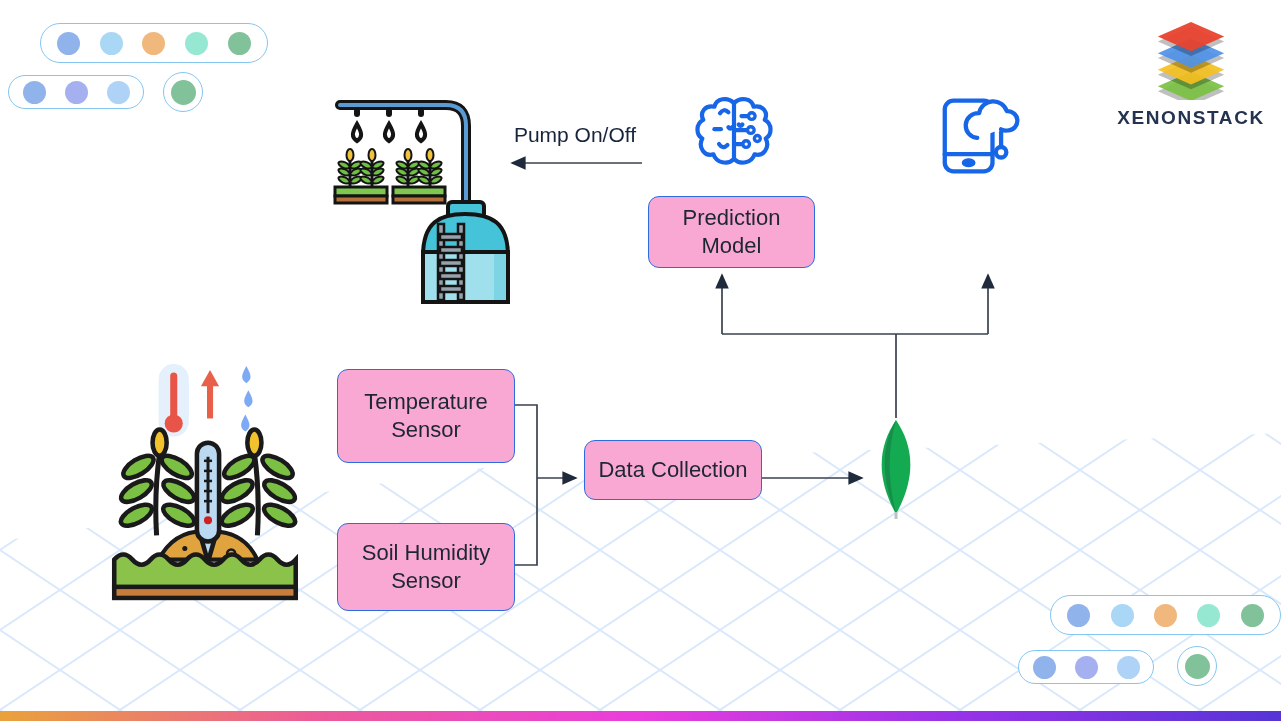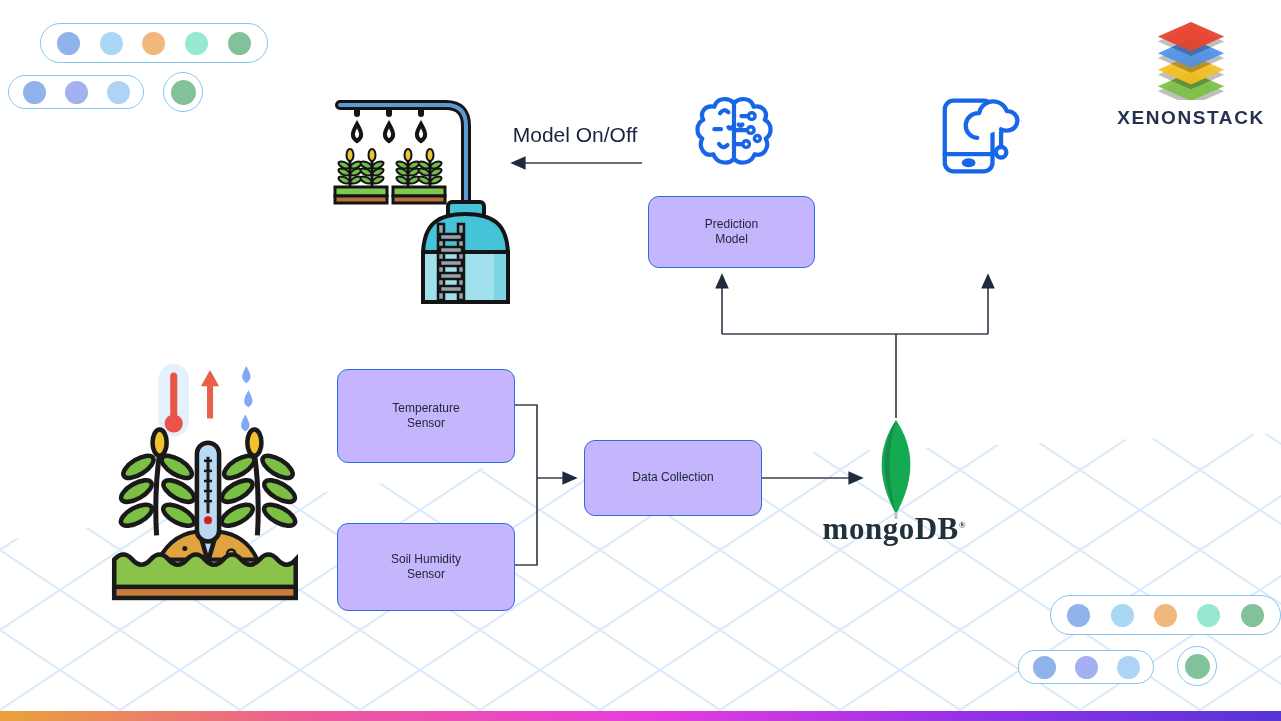"Model On/Off" div.pump-label { text: Model -> Pump }
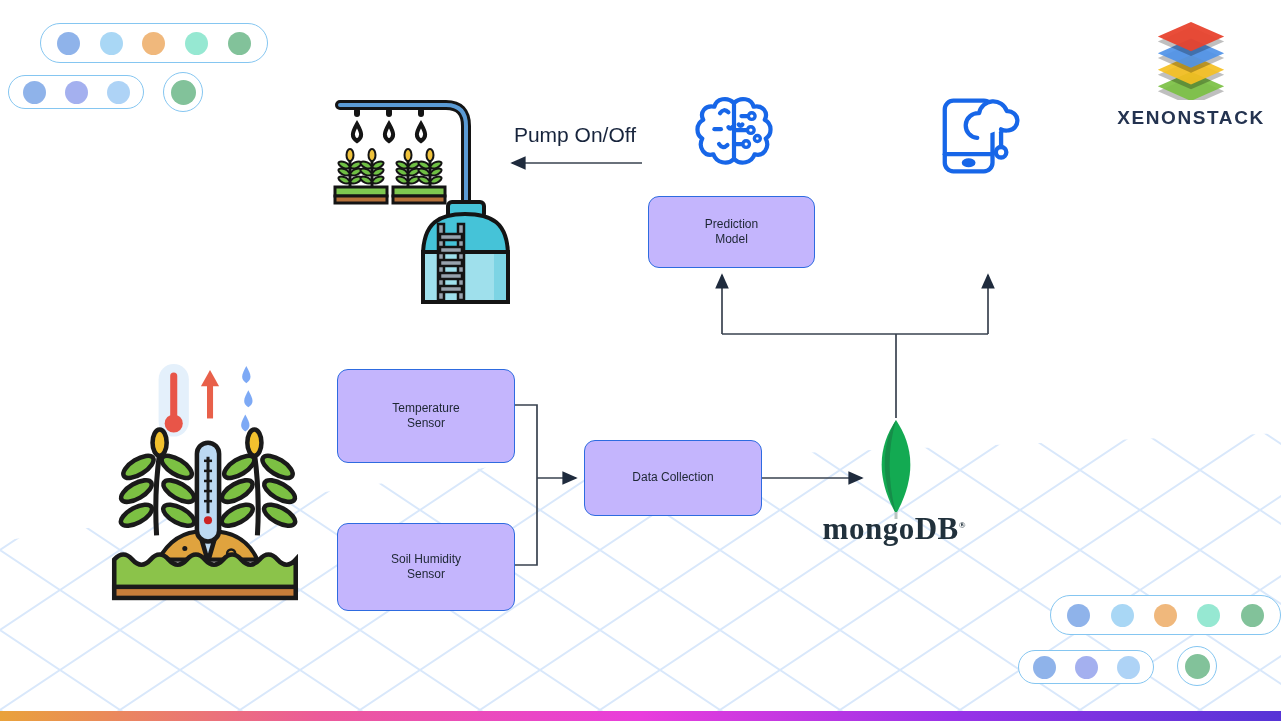"Prediction" .node { background: #c4b5fd -> #f9a8d4; font-size: 12px -> 22px }
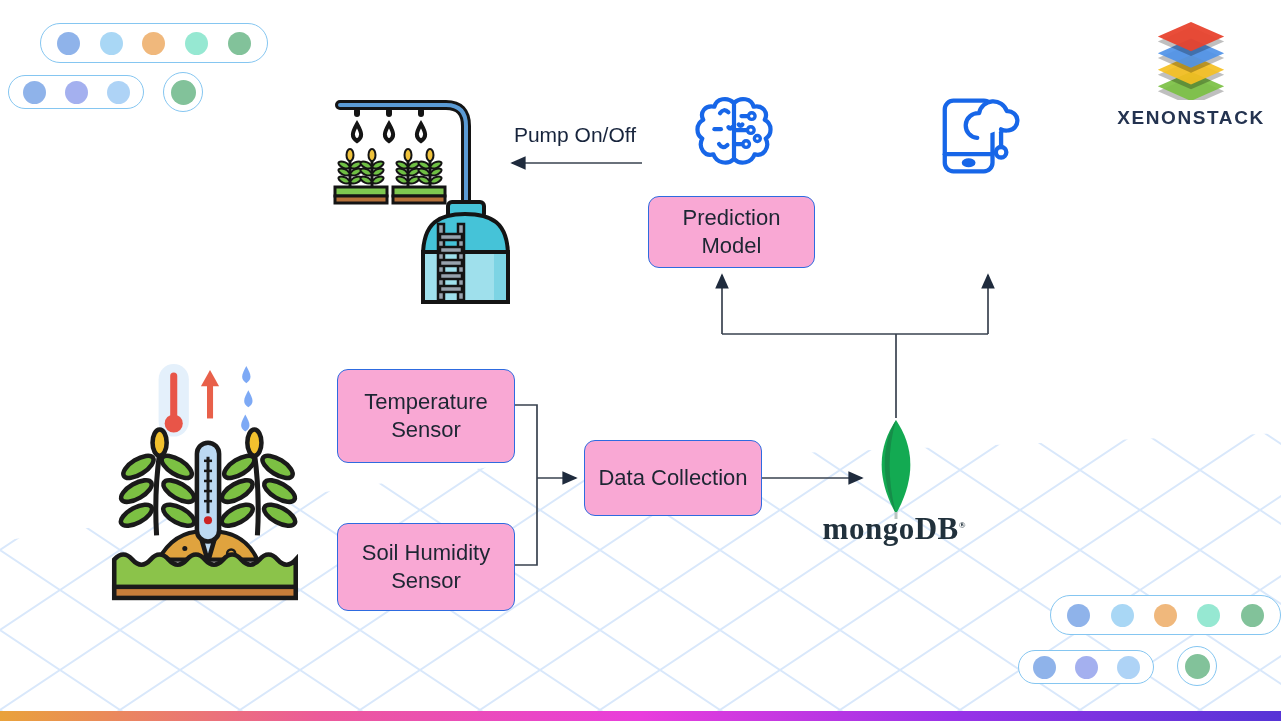"Data Collection" #node-datacollection { height: 76px -> 60px }
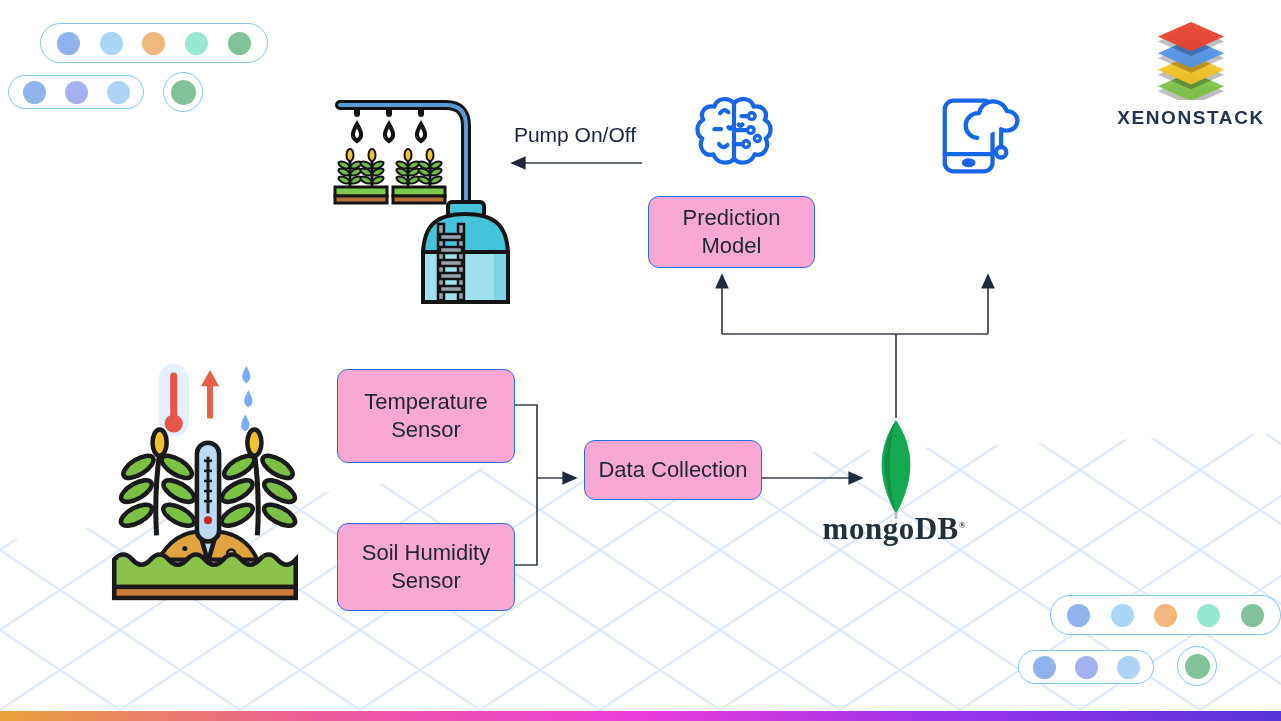"mongoDB®" div.mongo-text { html: <div> <span>mongoDB</span><sup>®</sup> </div> -> none }
